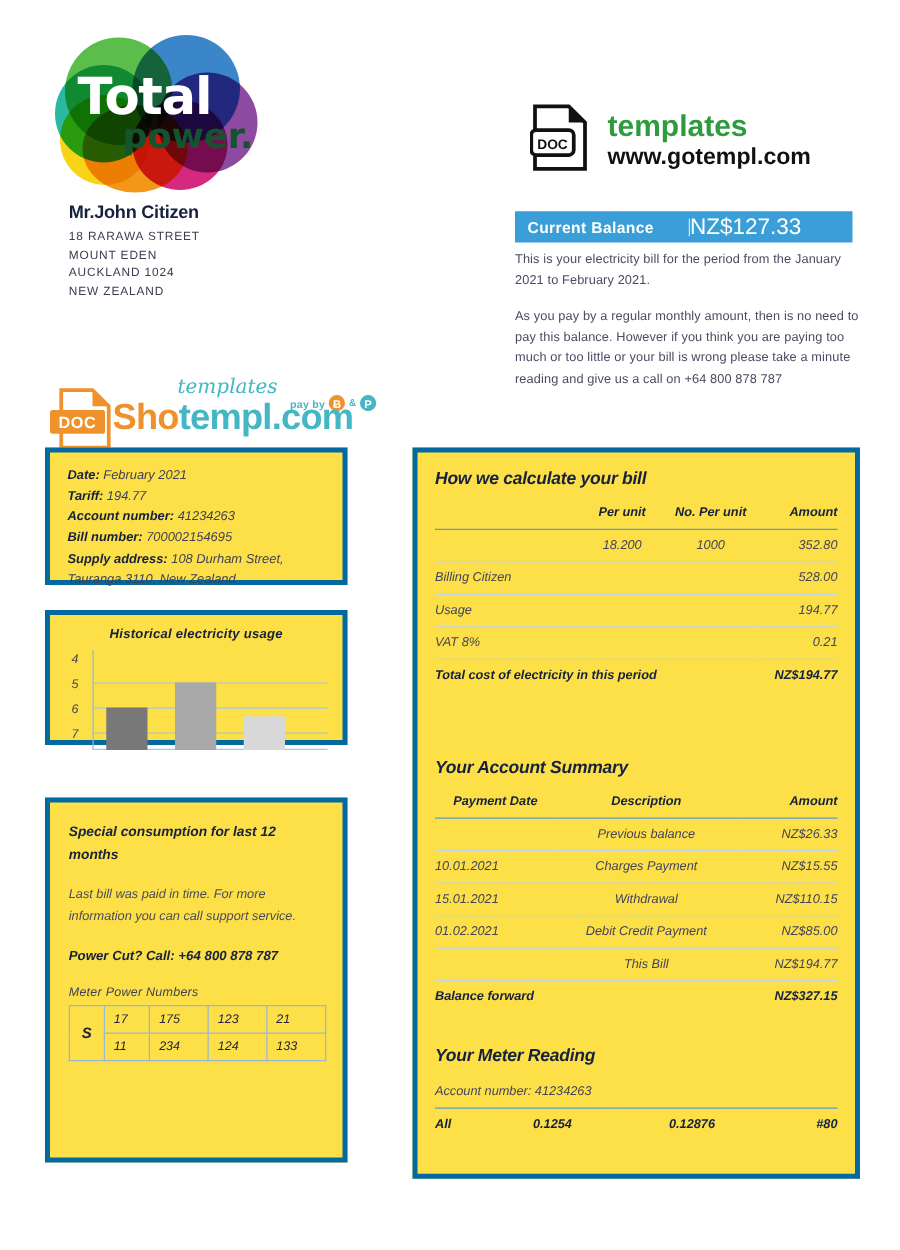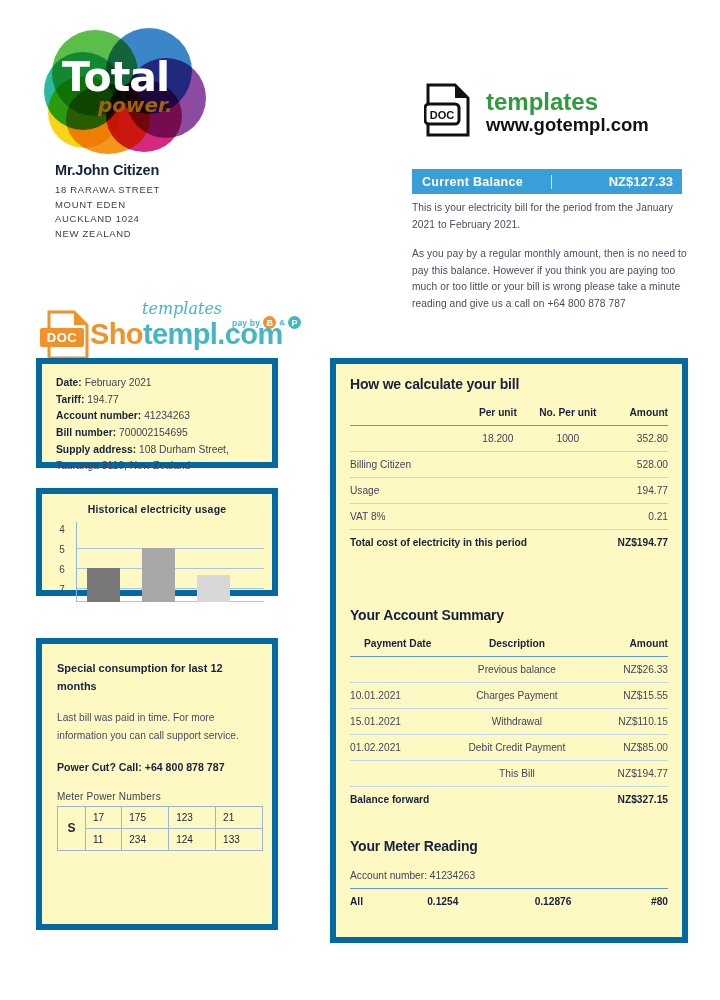"power." .logo-power { color: #a16207 -> #14532d; font-size: 20px -> 28px; font-style: italic -> none }
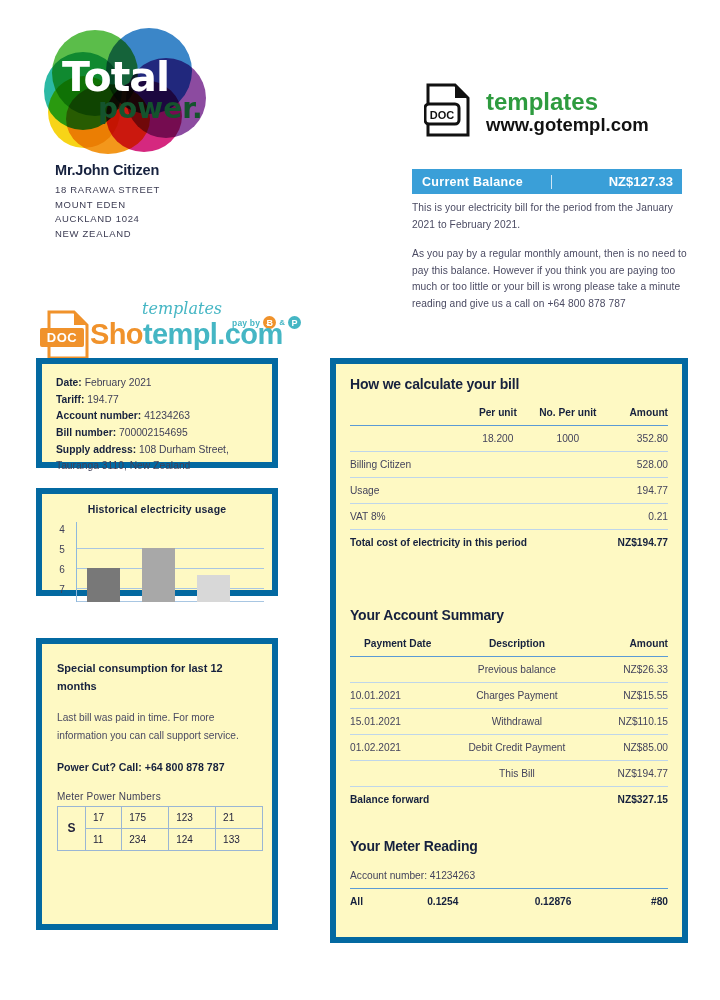"NZ$127.33" .balance-bar .br { font-size: 13px -> 18px; font-weight: bold -> normal; text-align: right -> none }
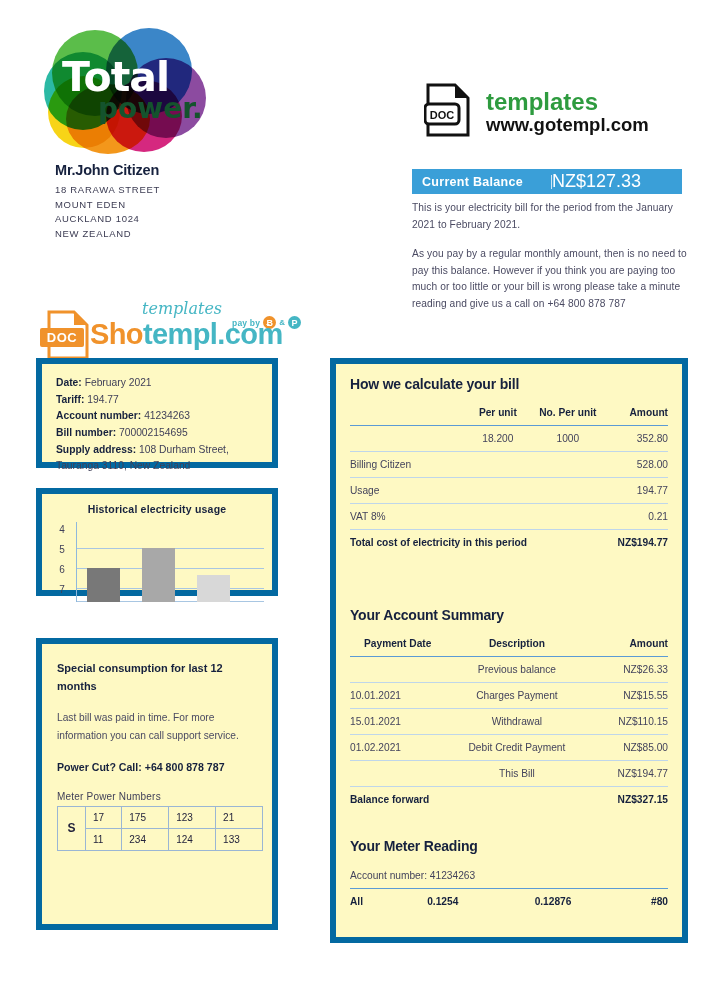"Date: February 2021" .box { background: #fef9c3 -> #fde047; border: 6px solid #0369a1 -> 4px solid #0369a1; font-style: none -> italic }
